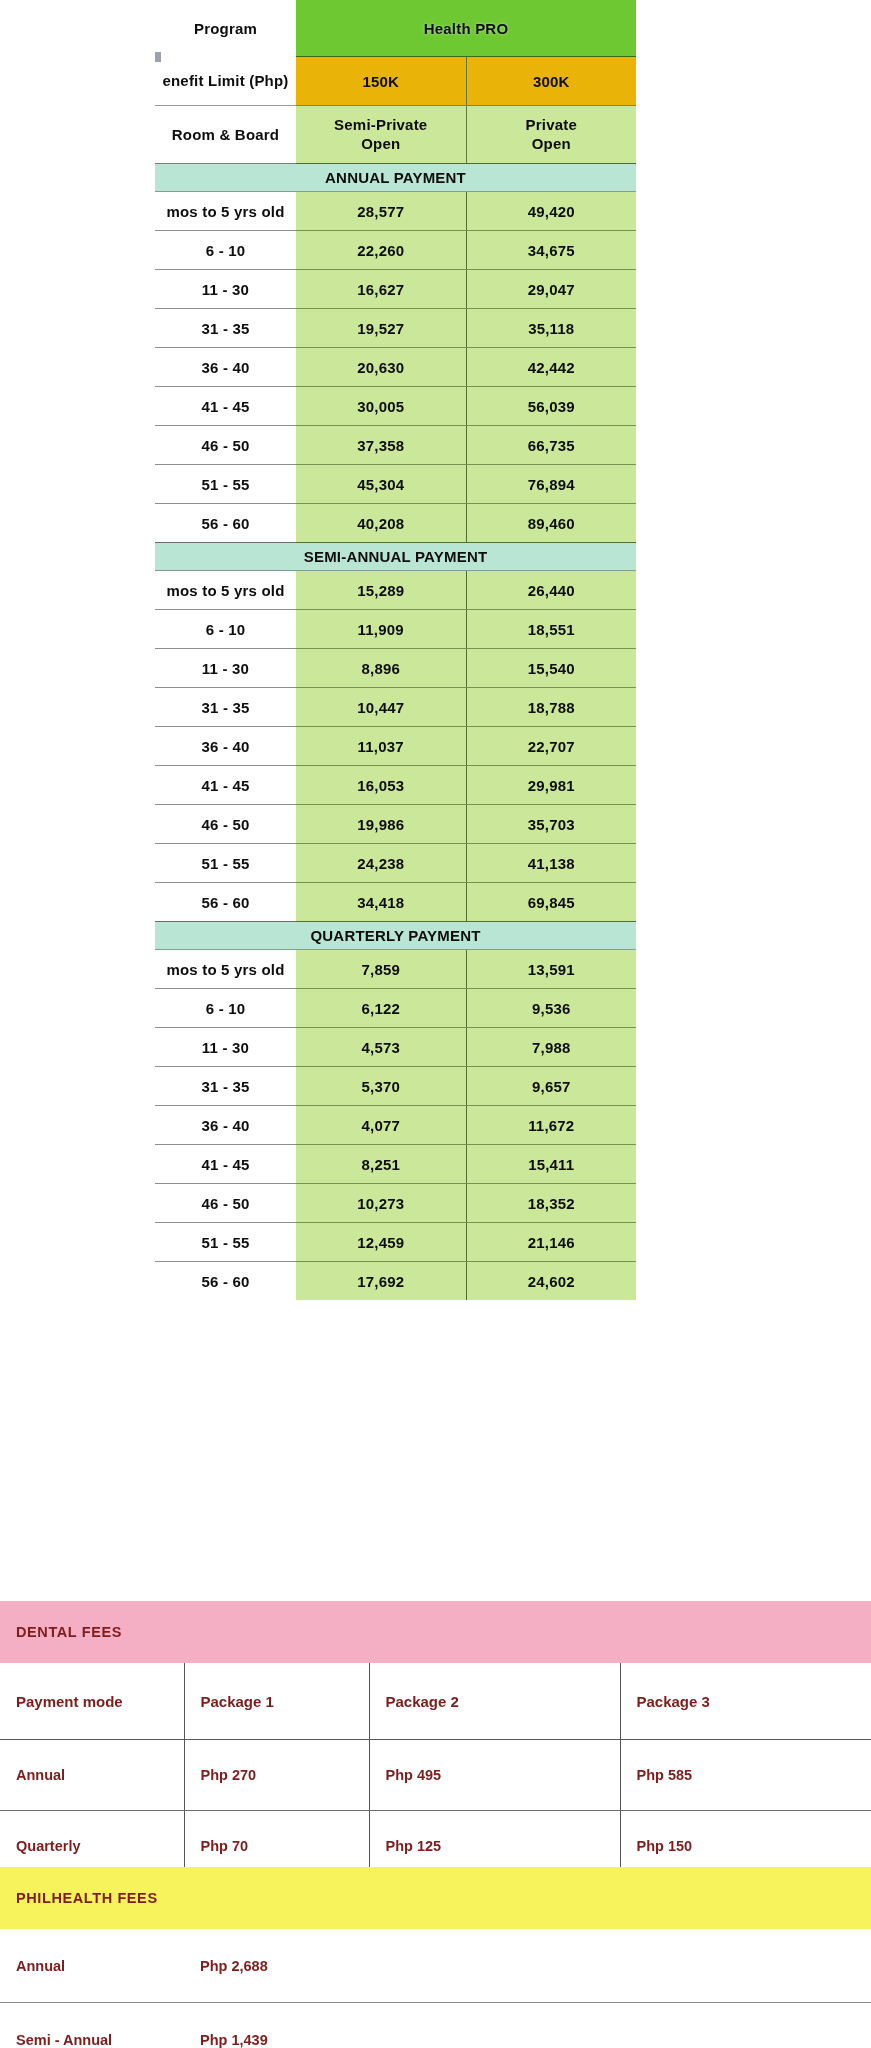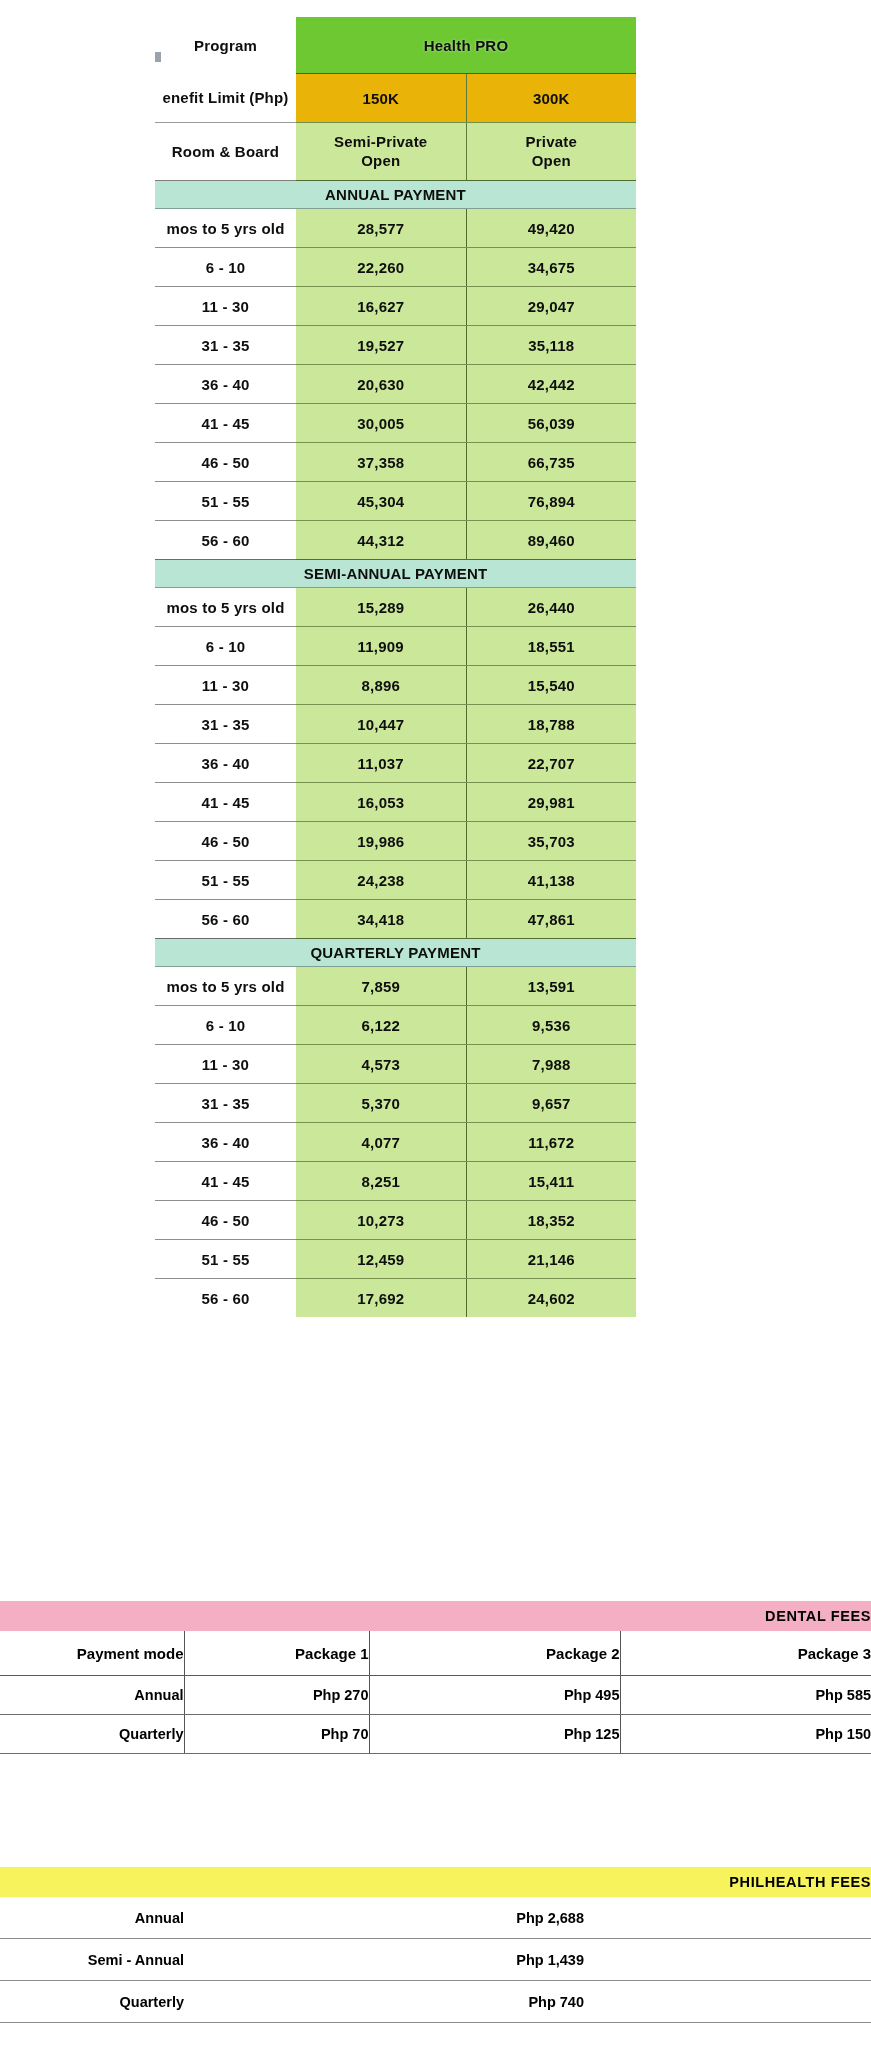"Program" .rate-table-wrap { top: 17px -> 0px }
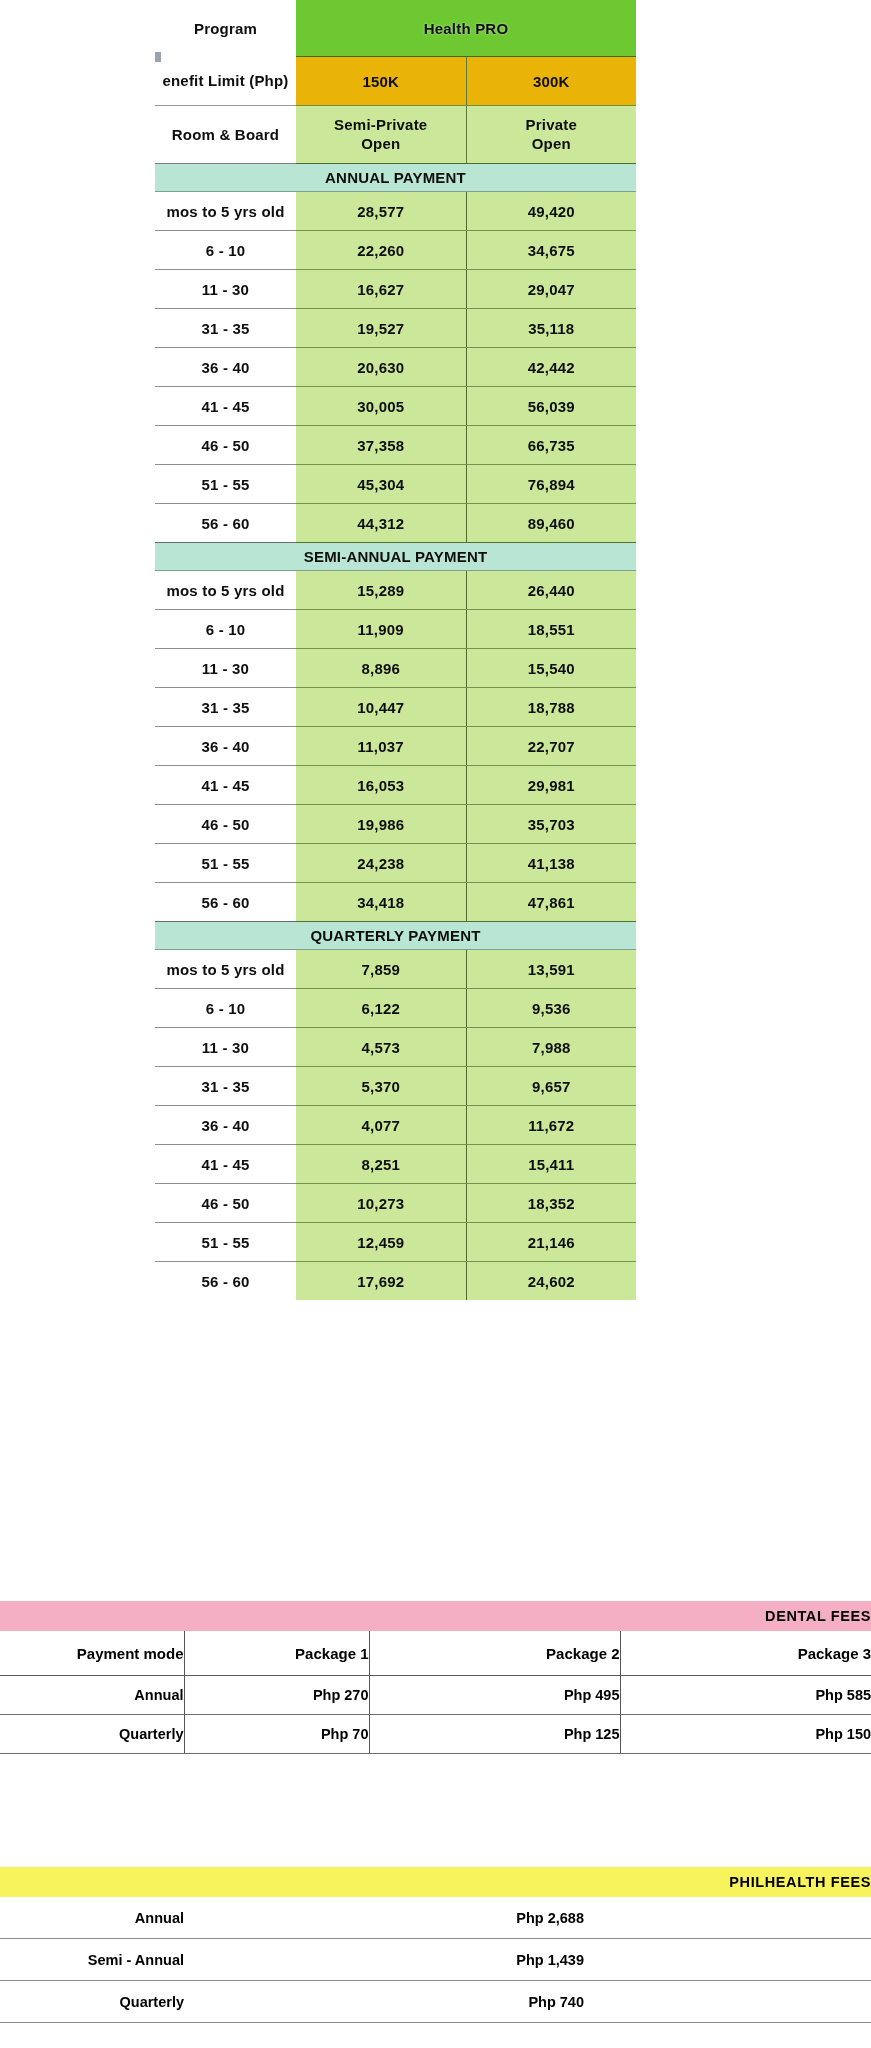"44,312" td.d-val { text: 44,312 -> 40,208 }
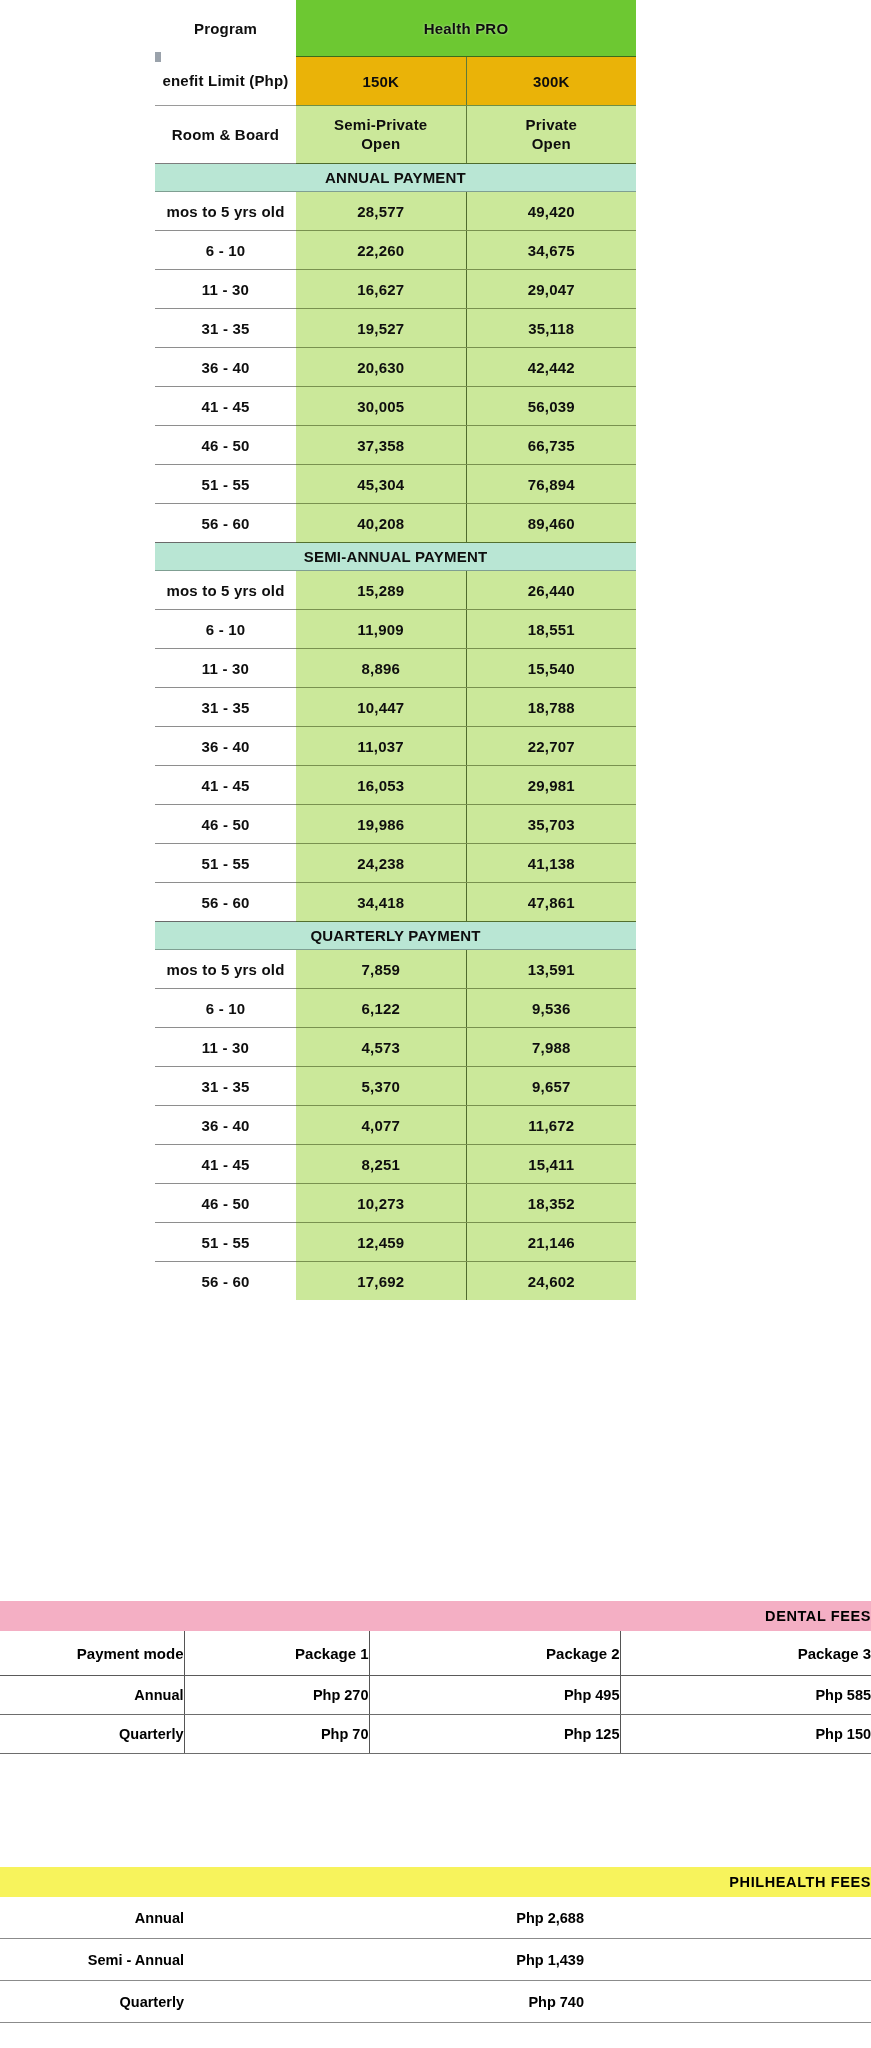"47,861" td.d-val { text: 47,861 -> 69,845 }
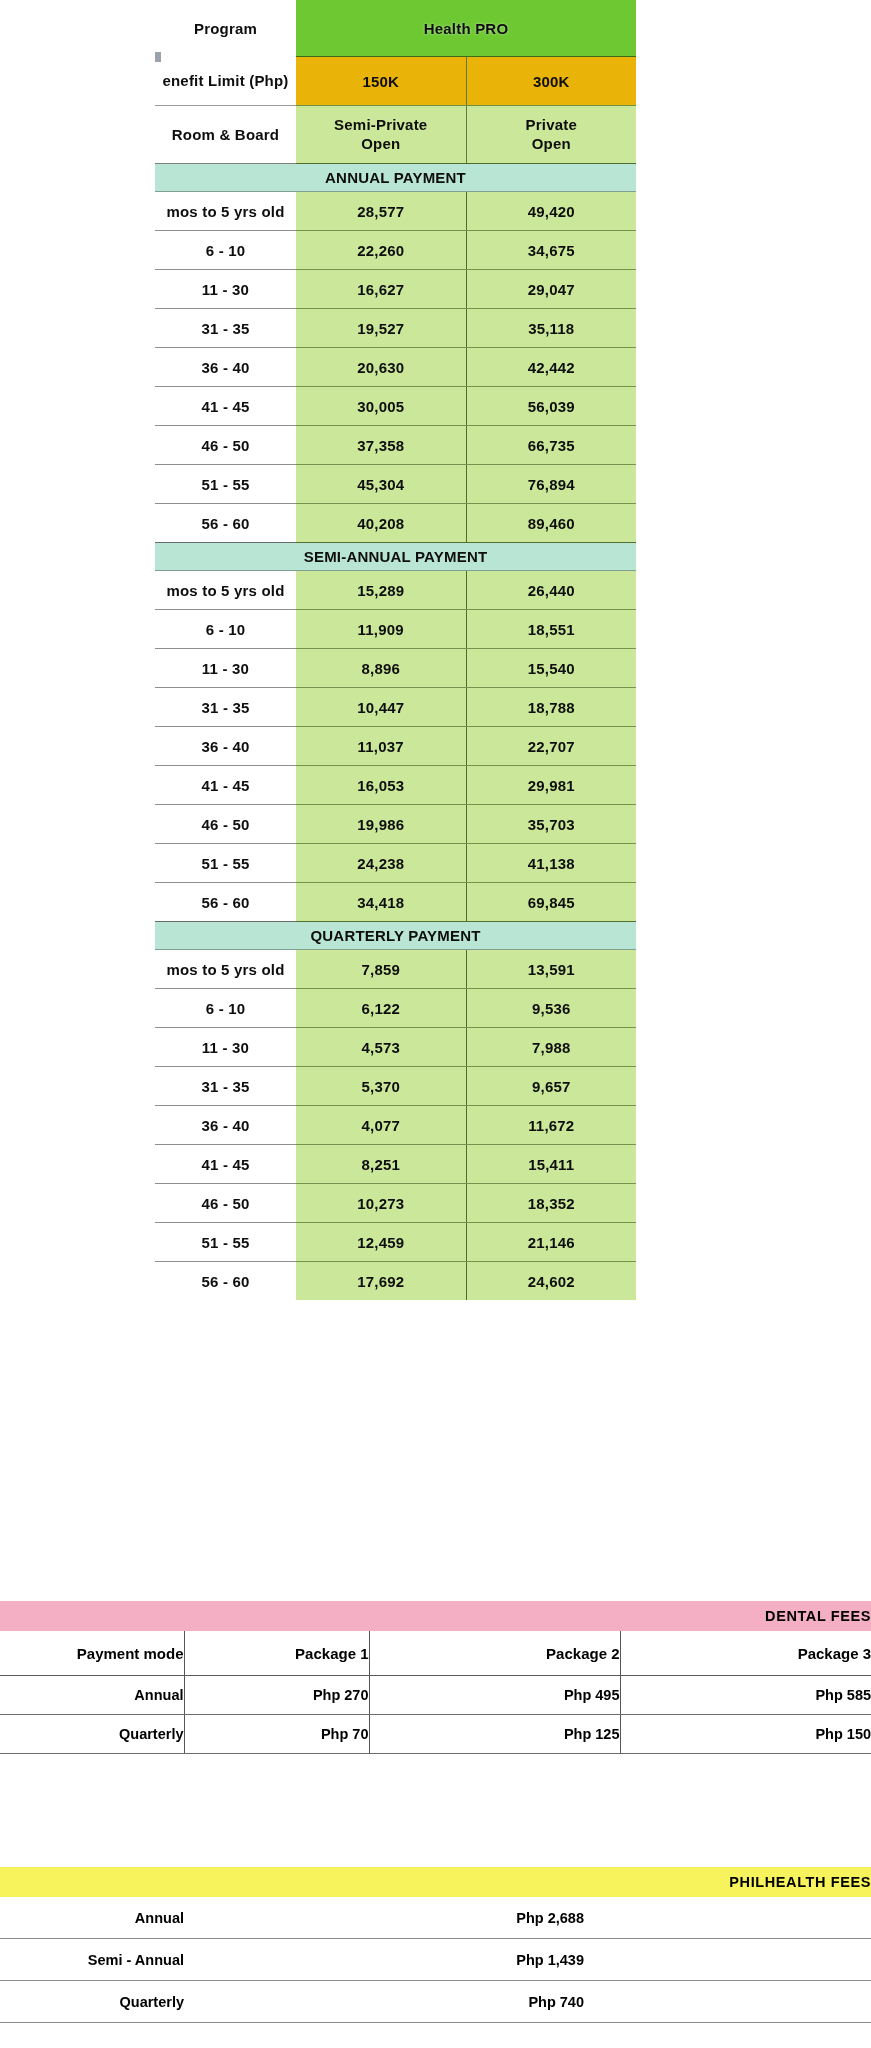"DENTAL FEES" .sub-table td { color: #000000 -> #7f1d1d; padding: 0 -> 16px; text-align: right -> left }
